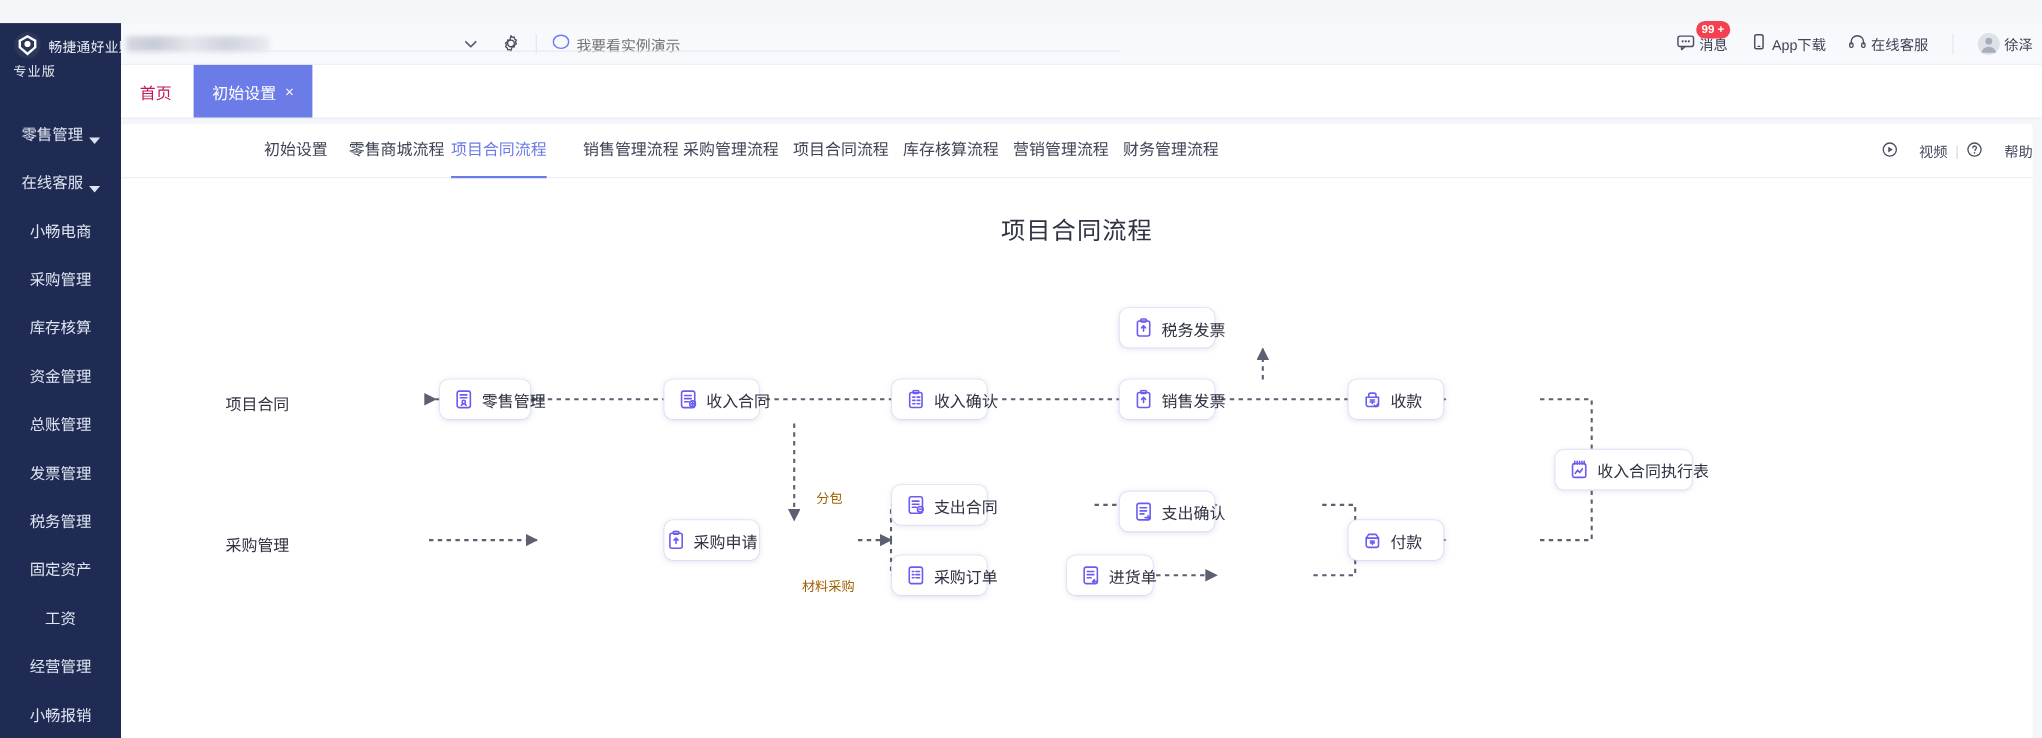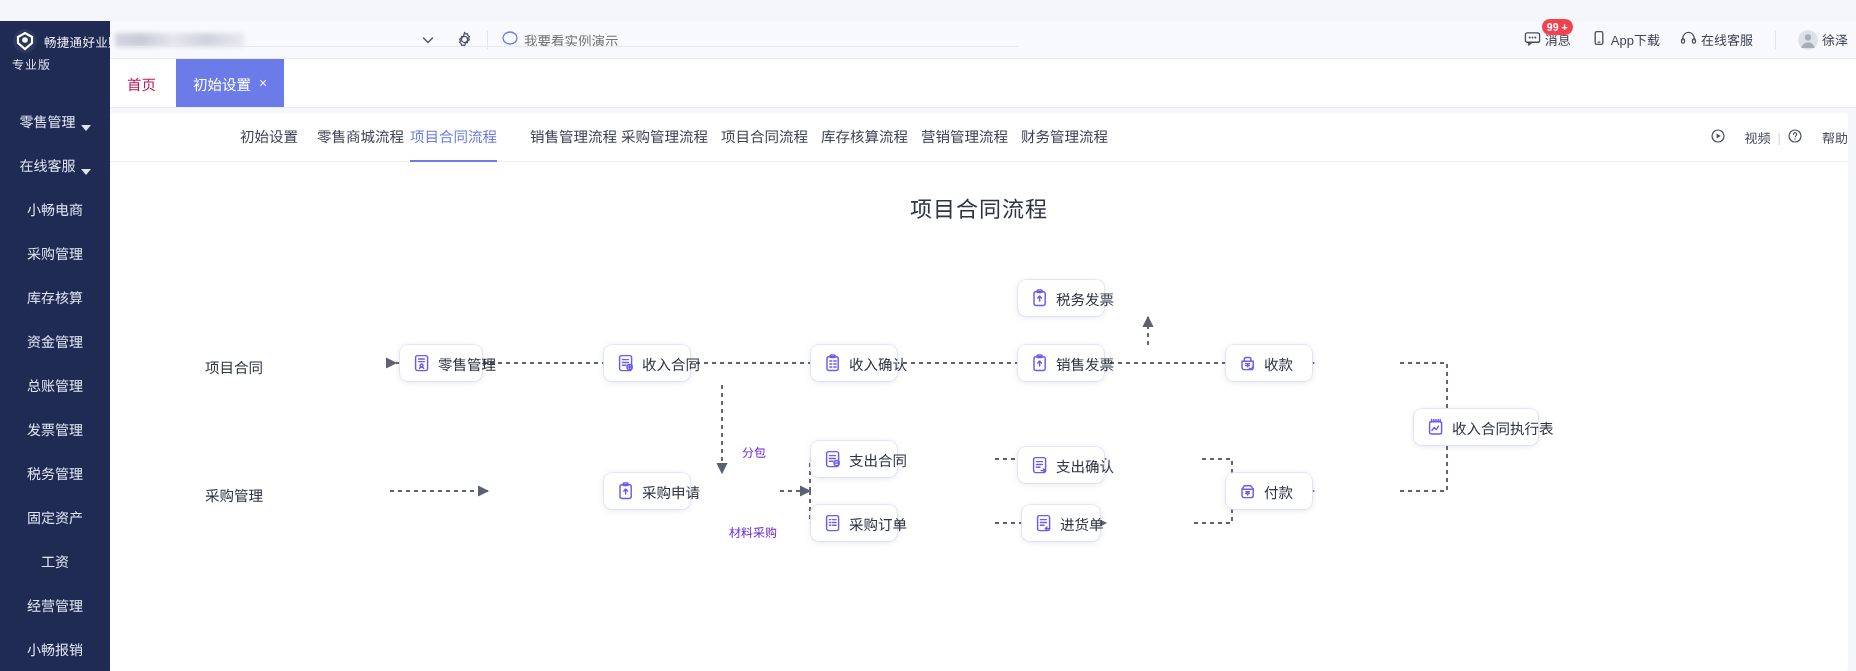"分包" .edge-label { color: #6d28d9 -> #a16207 }
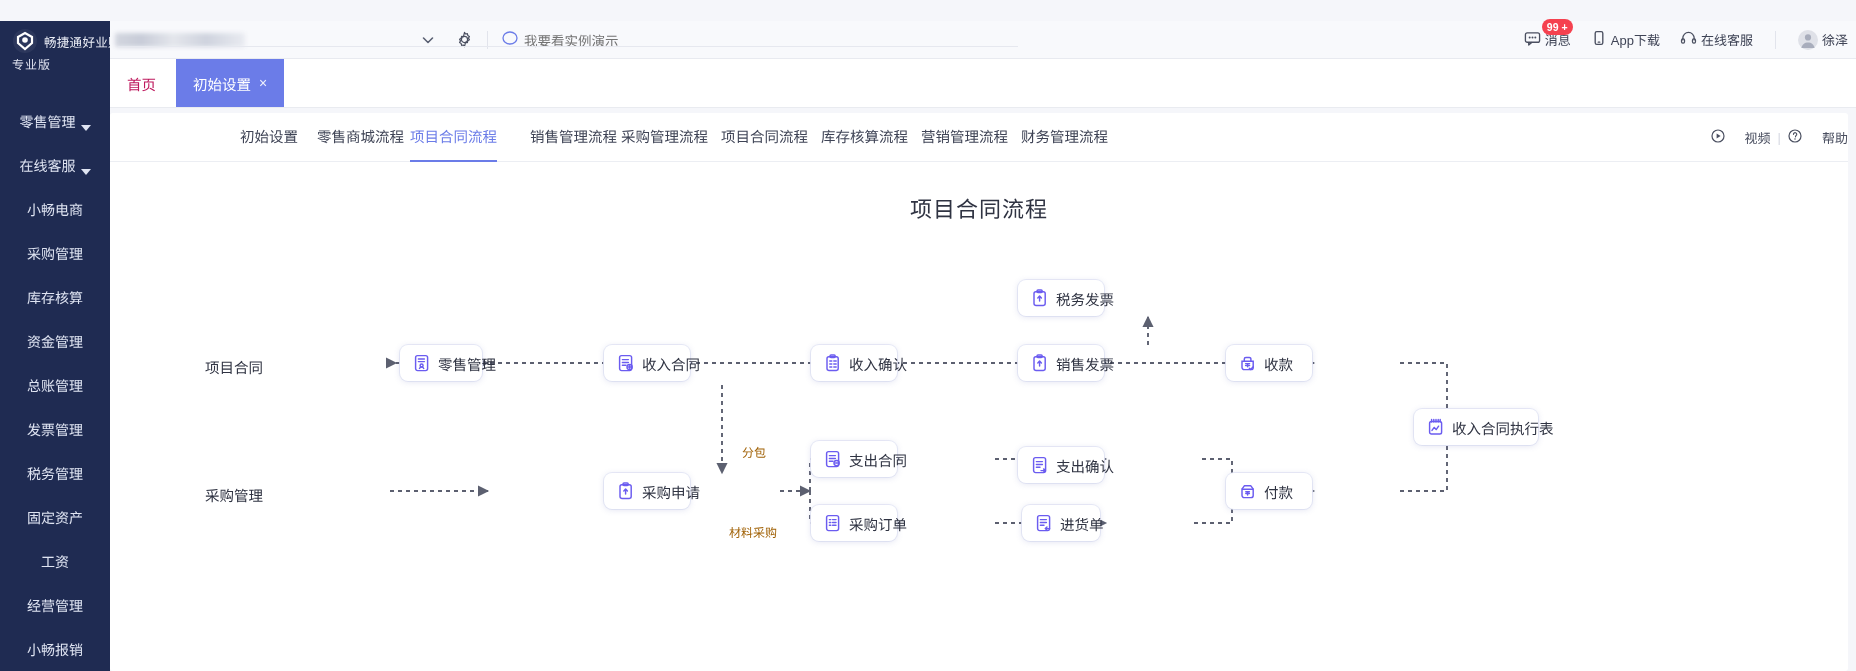"采购申请" div.node { justify-content: none -> center }
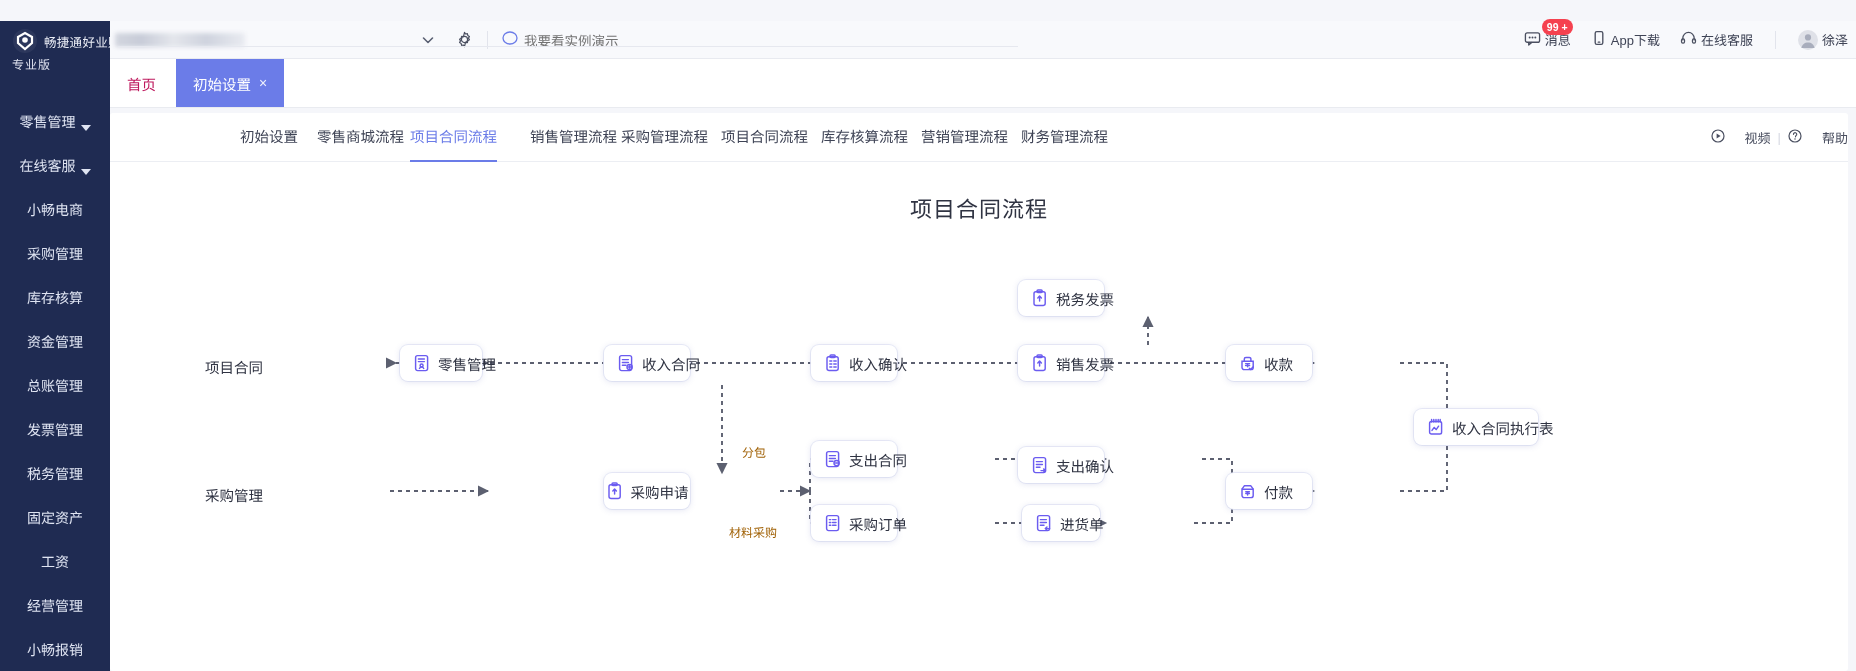"进货单" div.node { left: 912px -> 860px }
